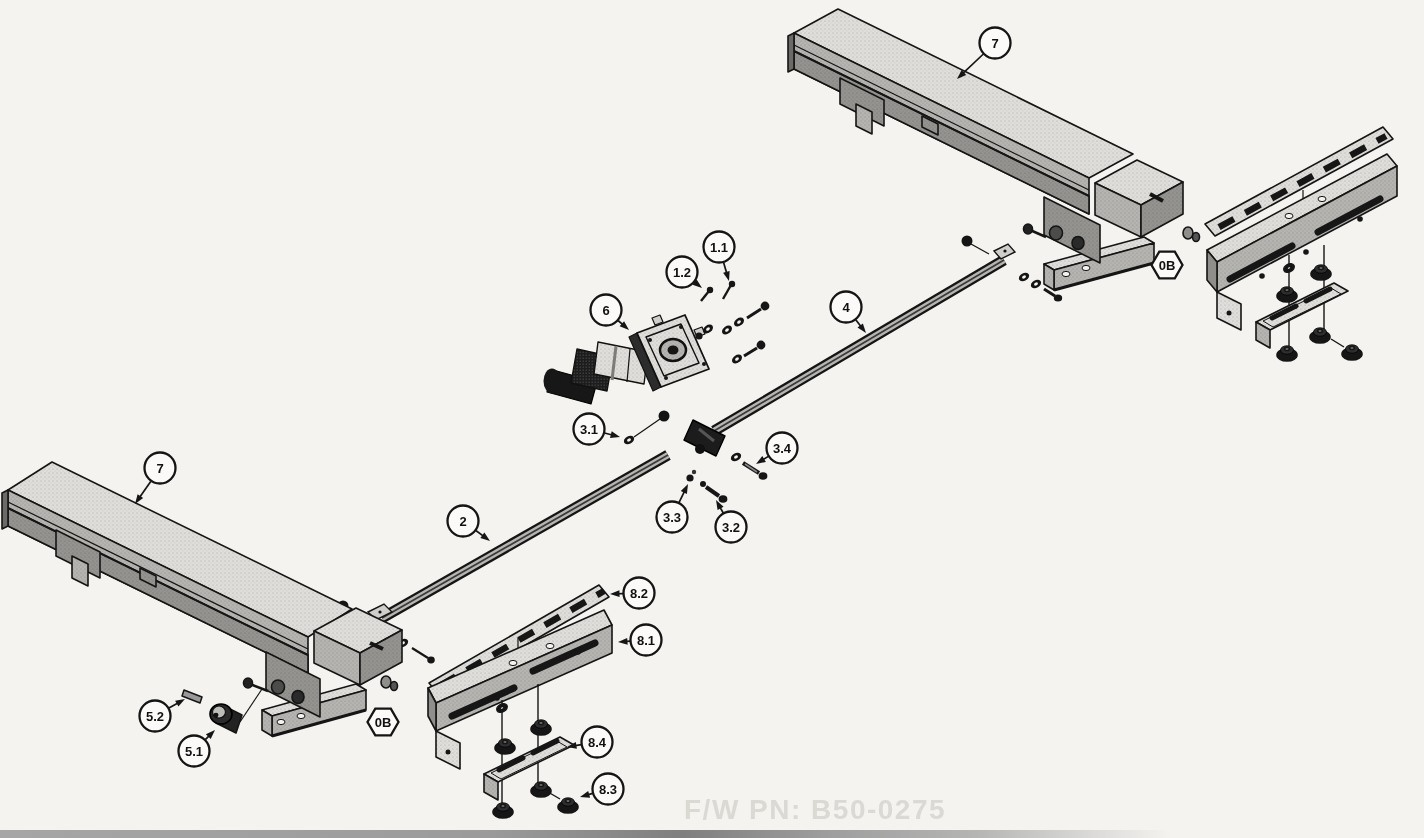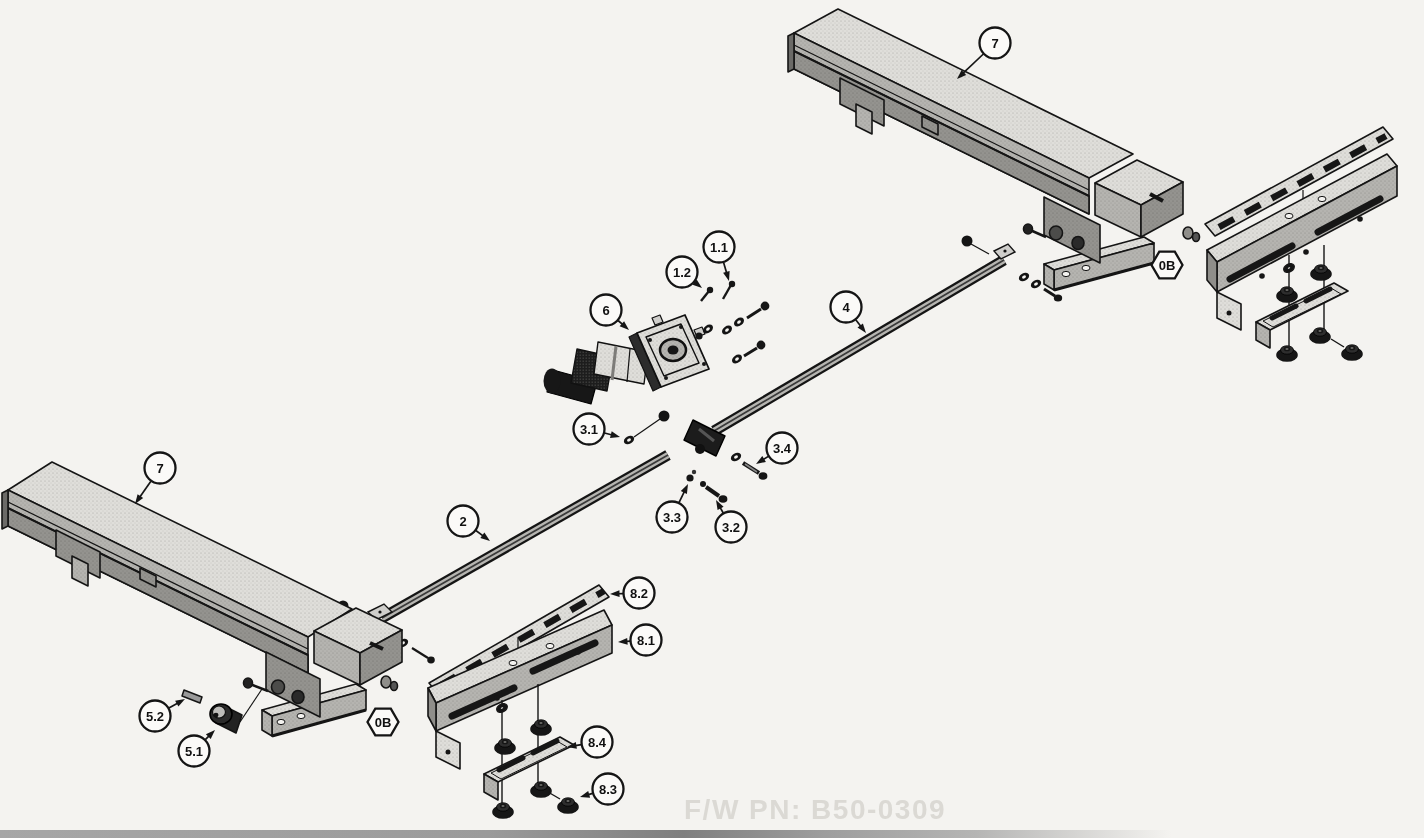"F/W PN: B50-0309" div { text: B50-0309 -> B50-0275 }
